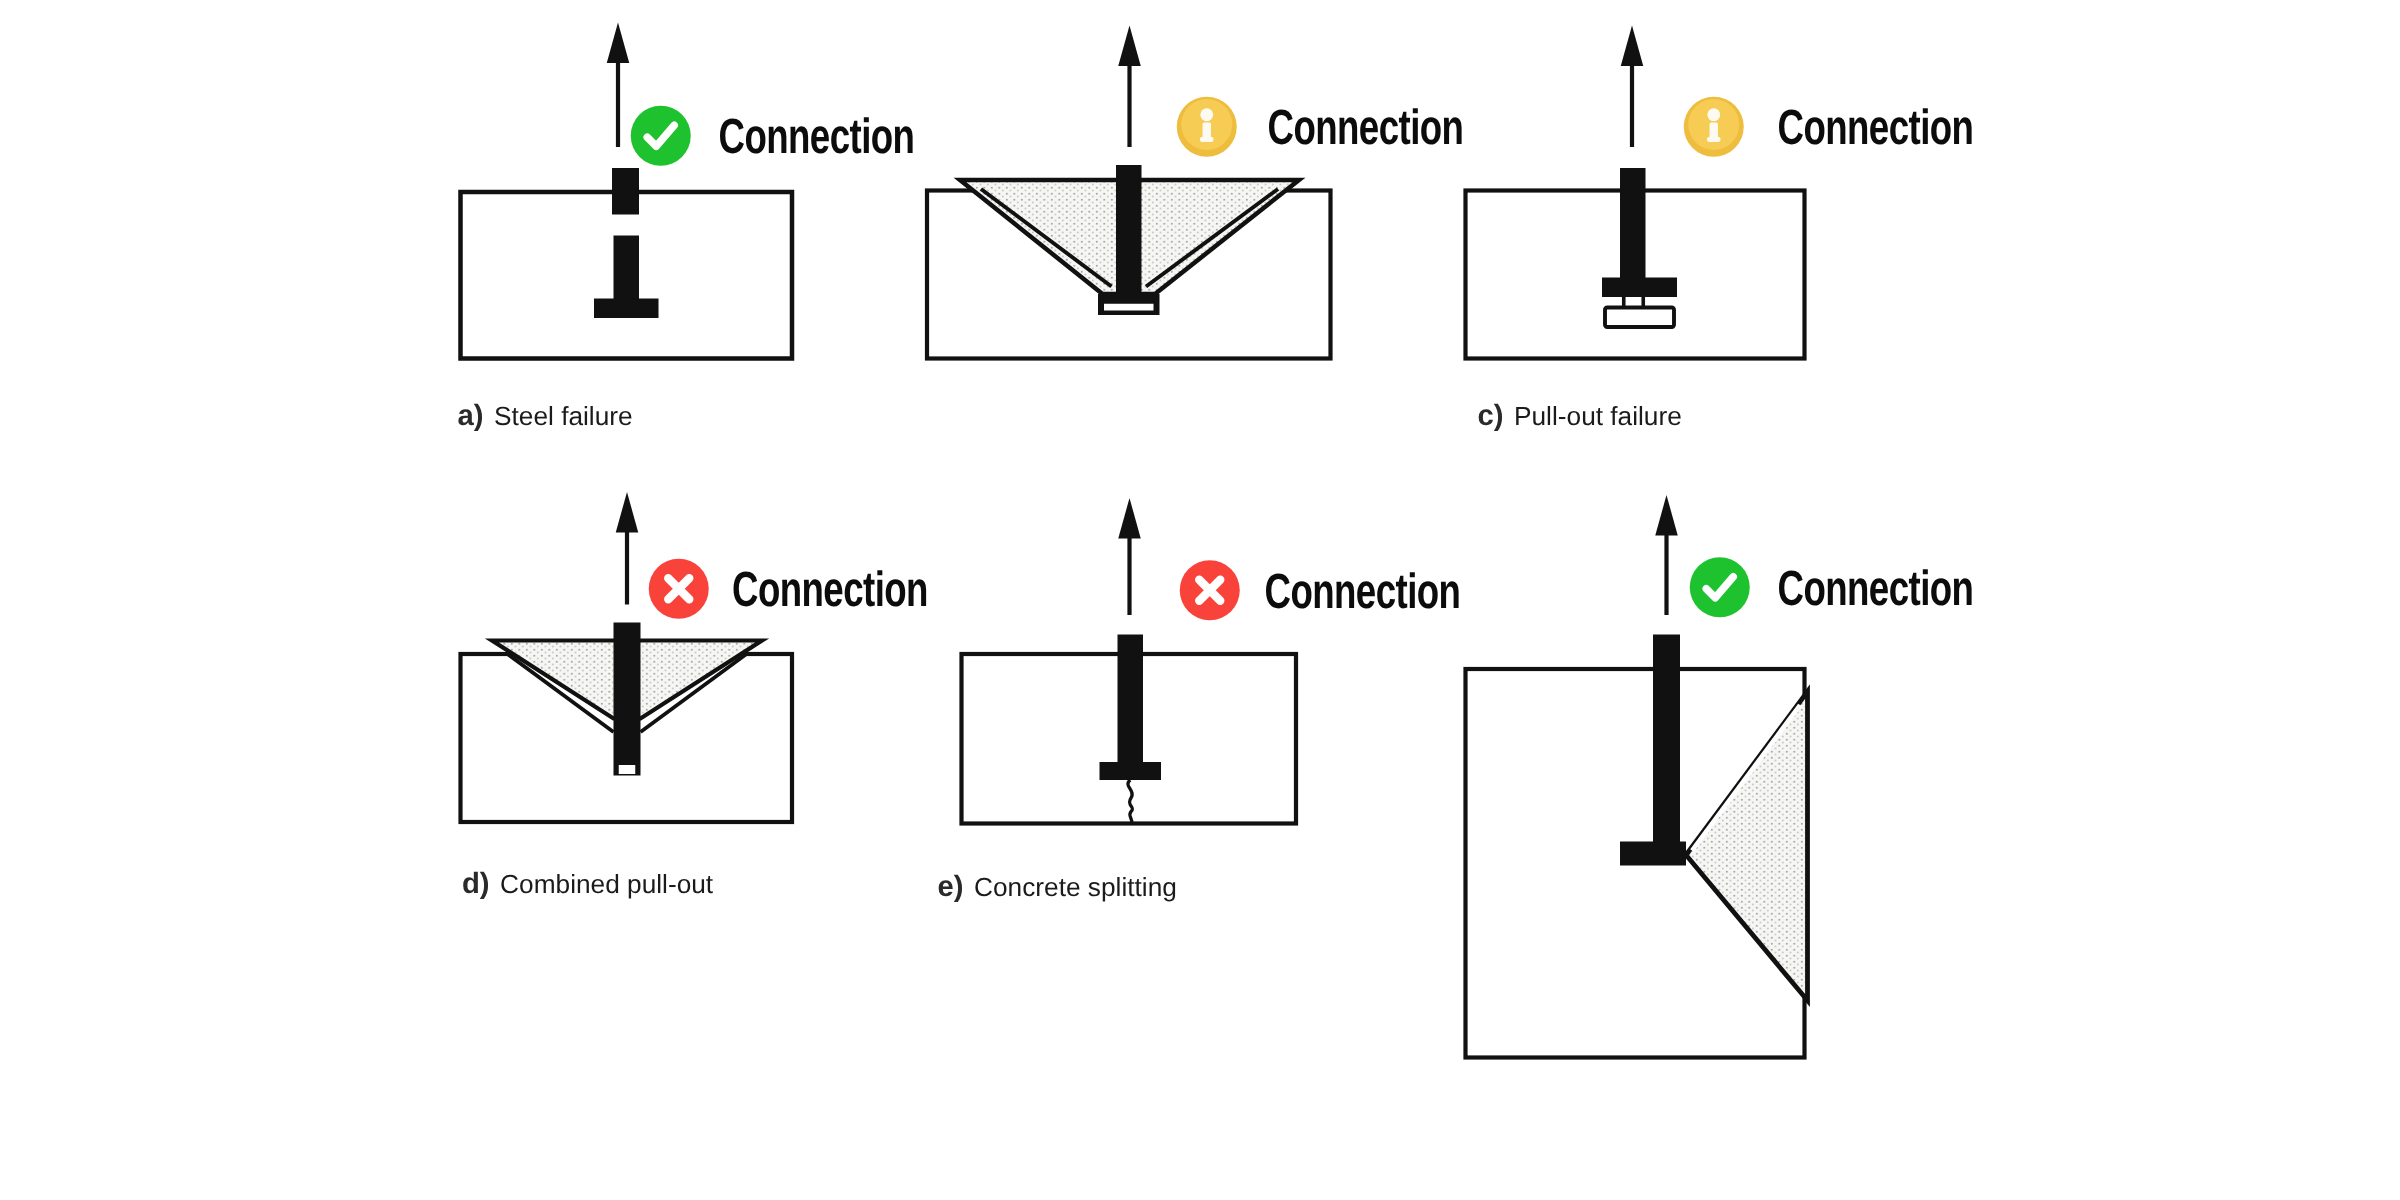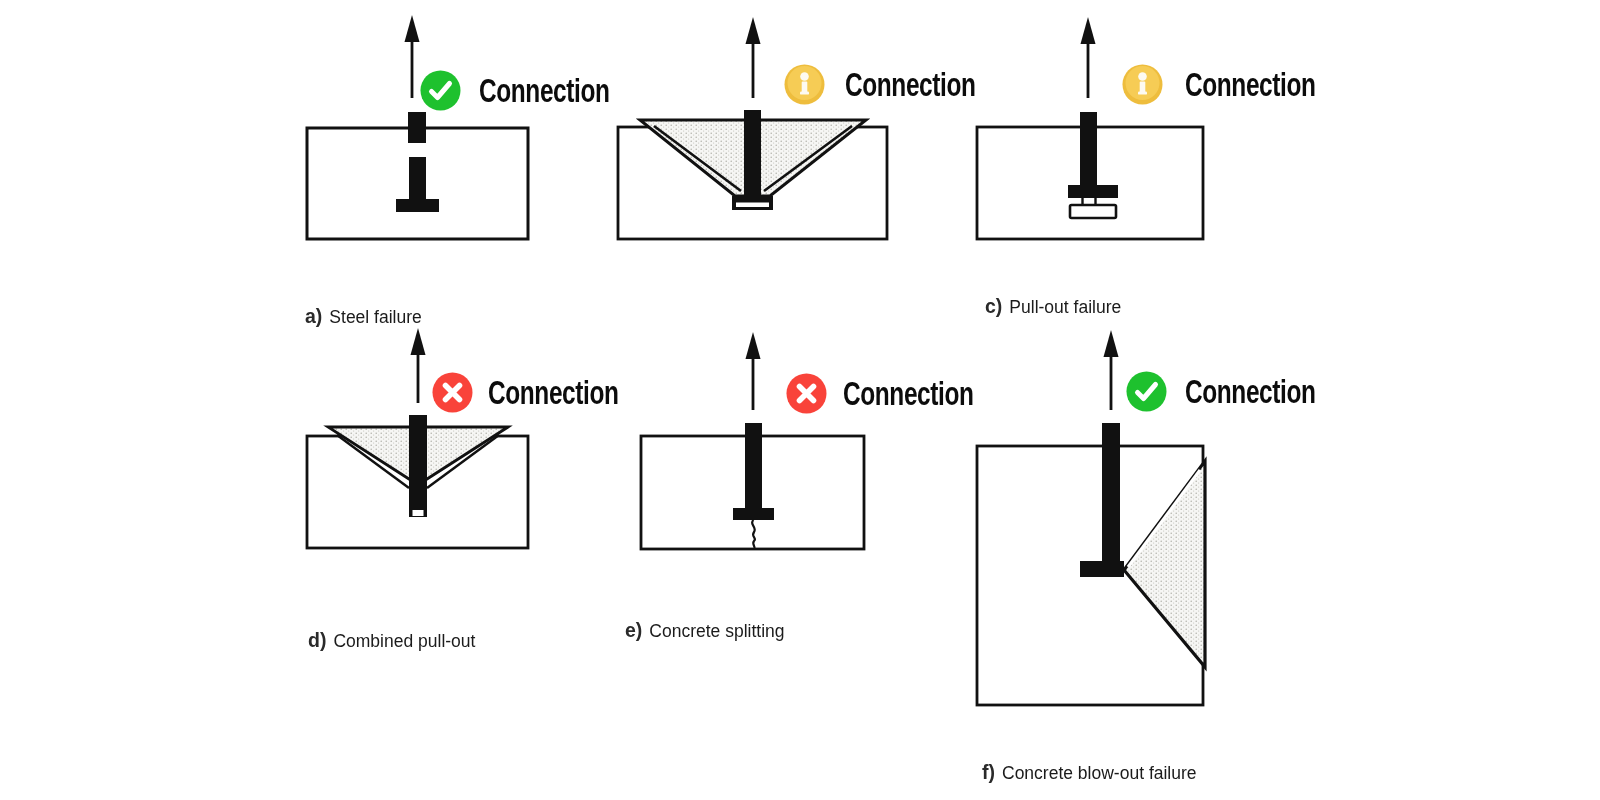"a) Steel failure" .caption { margin-top: 39px -> none }
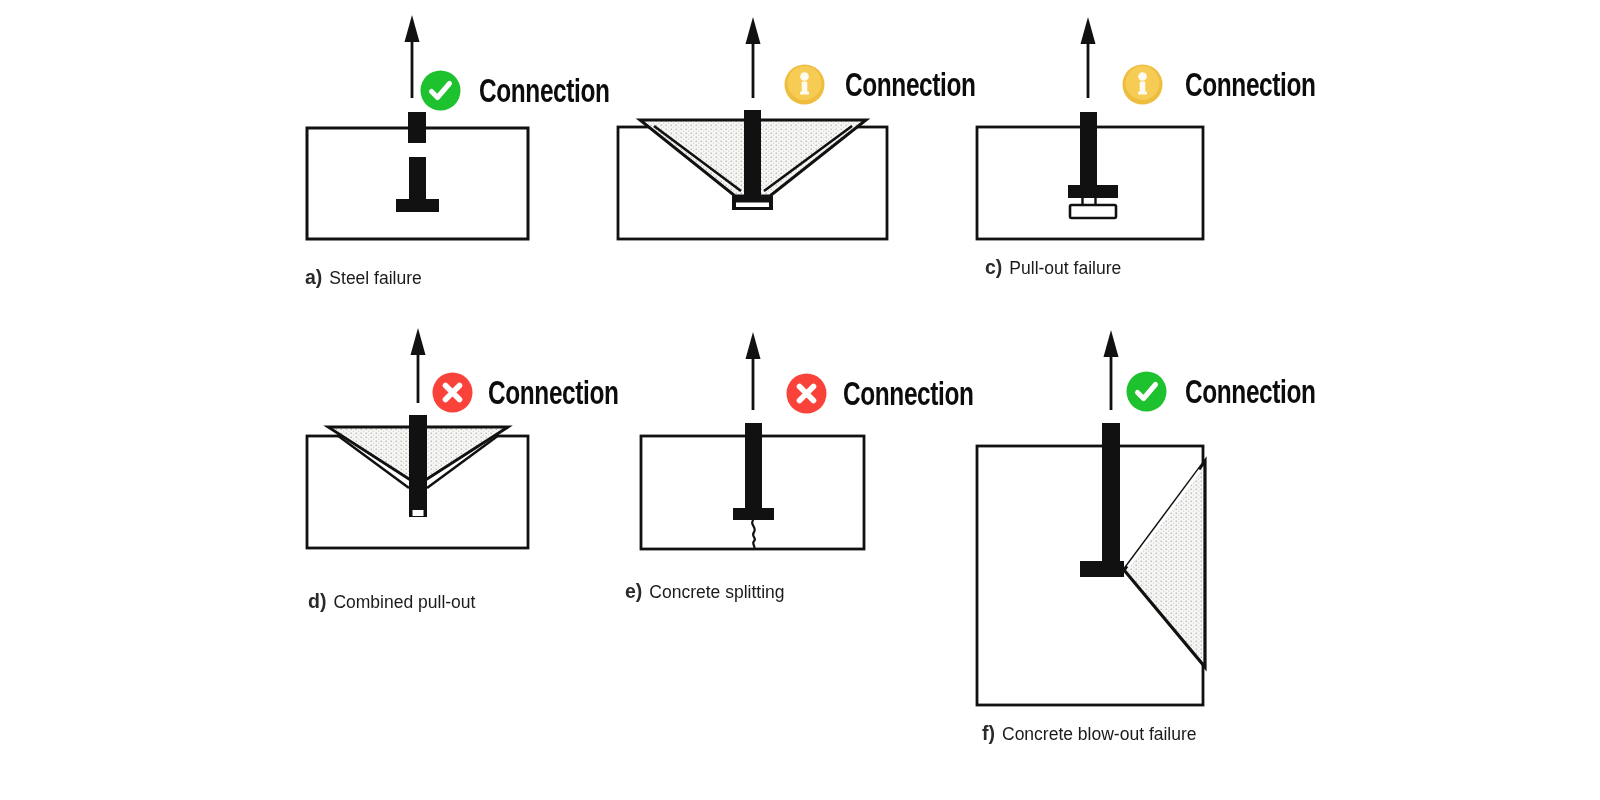"c) Pull-out failure" div.caption { top: 254px -> 264px }
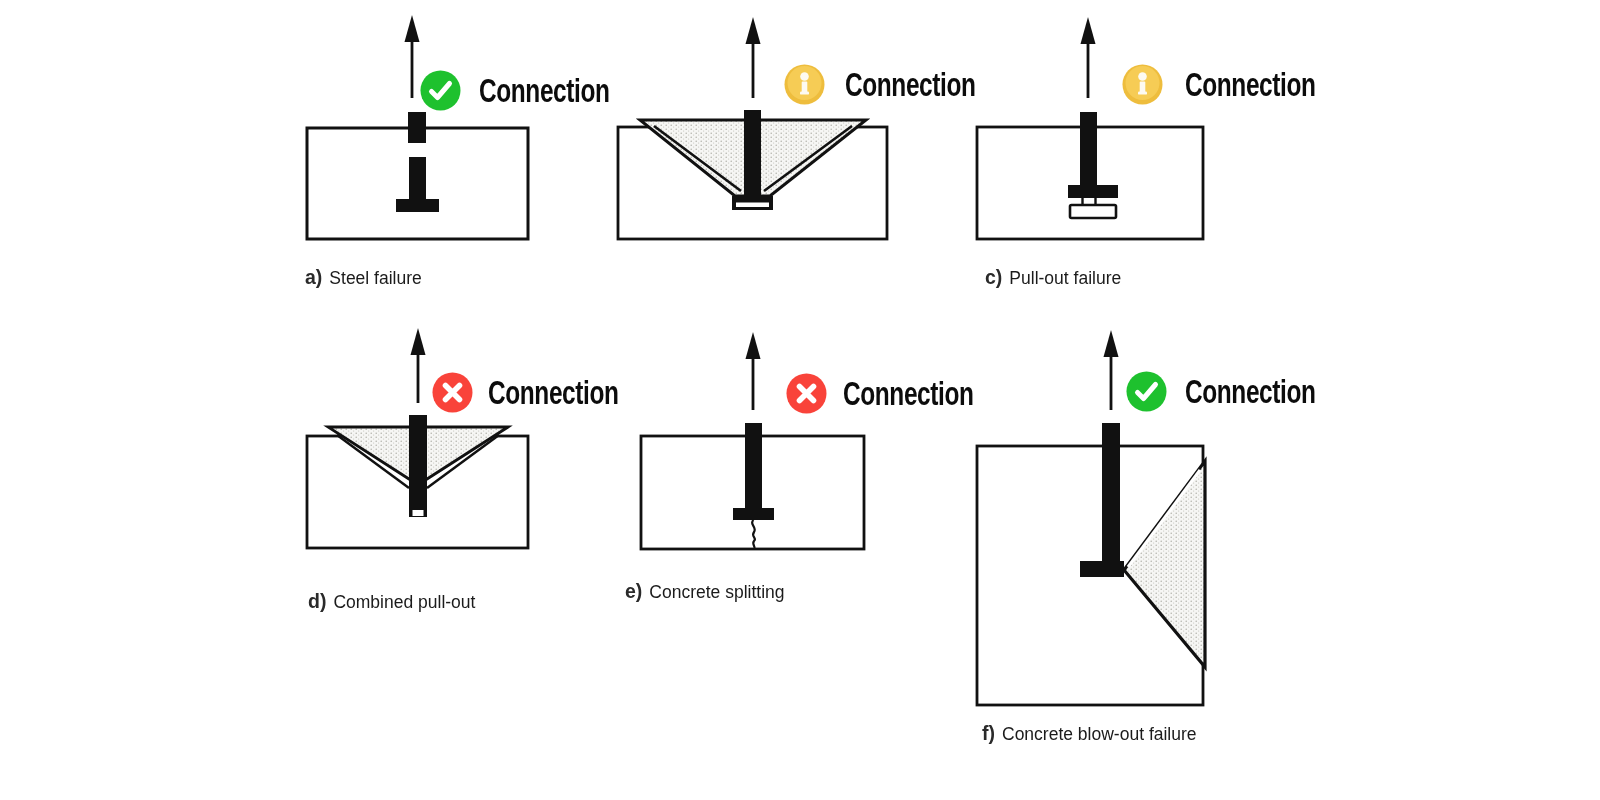"d) Combined pull-out" div.caption { top: 588px -> 576px }
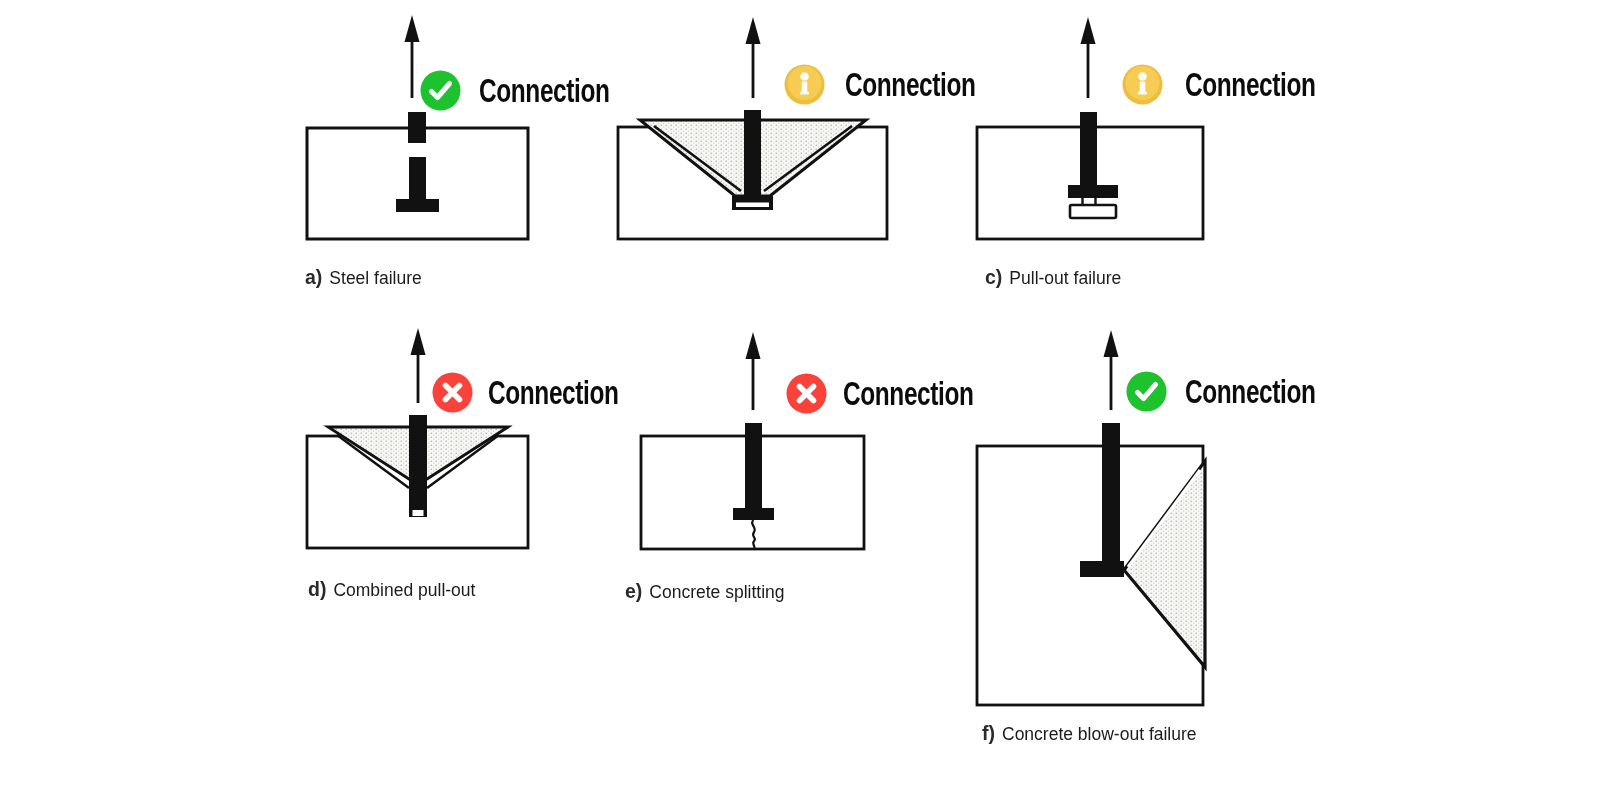"f) Concrete blow-out failure" div.caption { html: <div> <span>f)</span><span>Concrete blow-out failure</span> </div> -> none }
